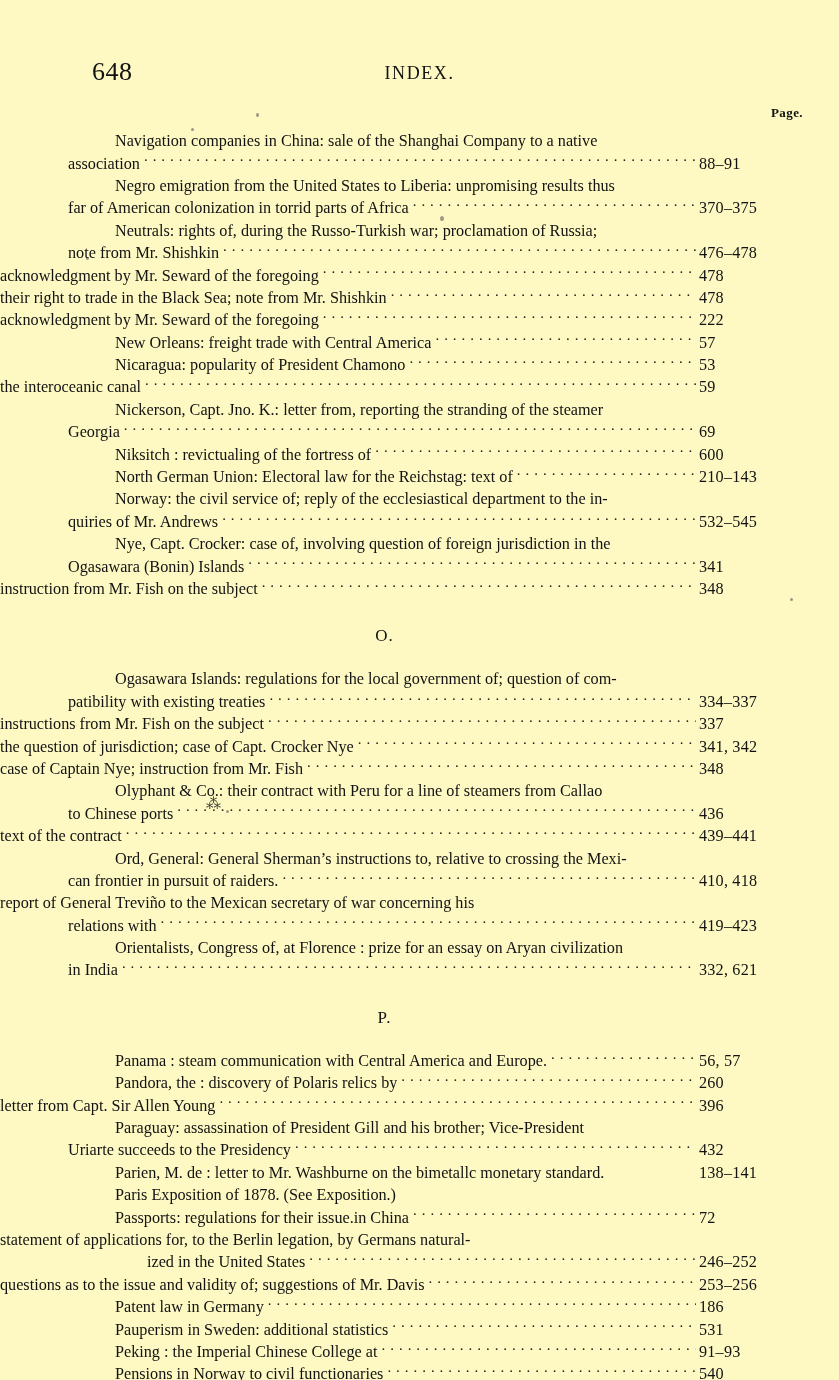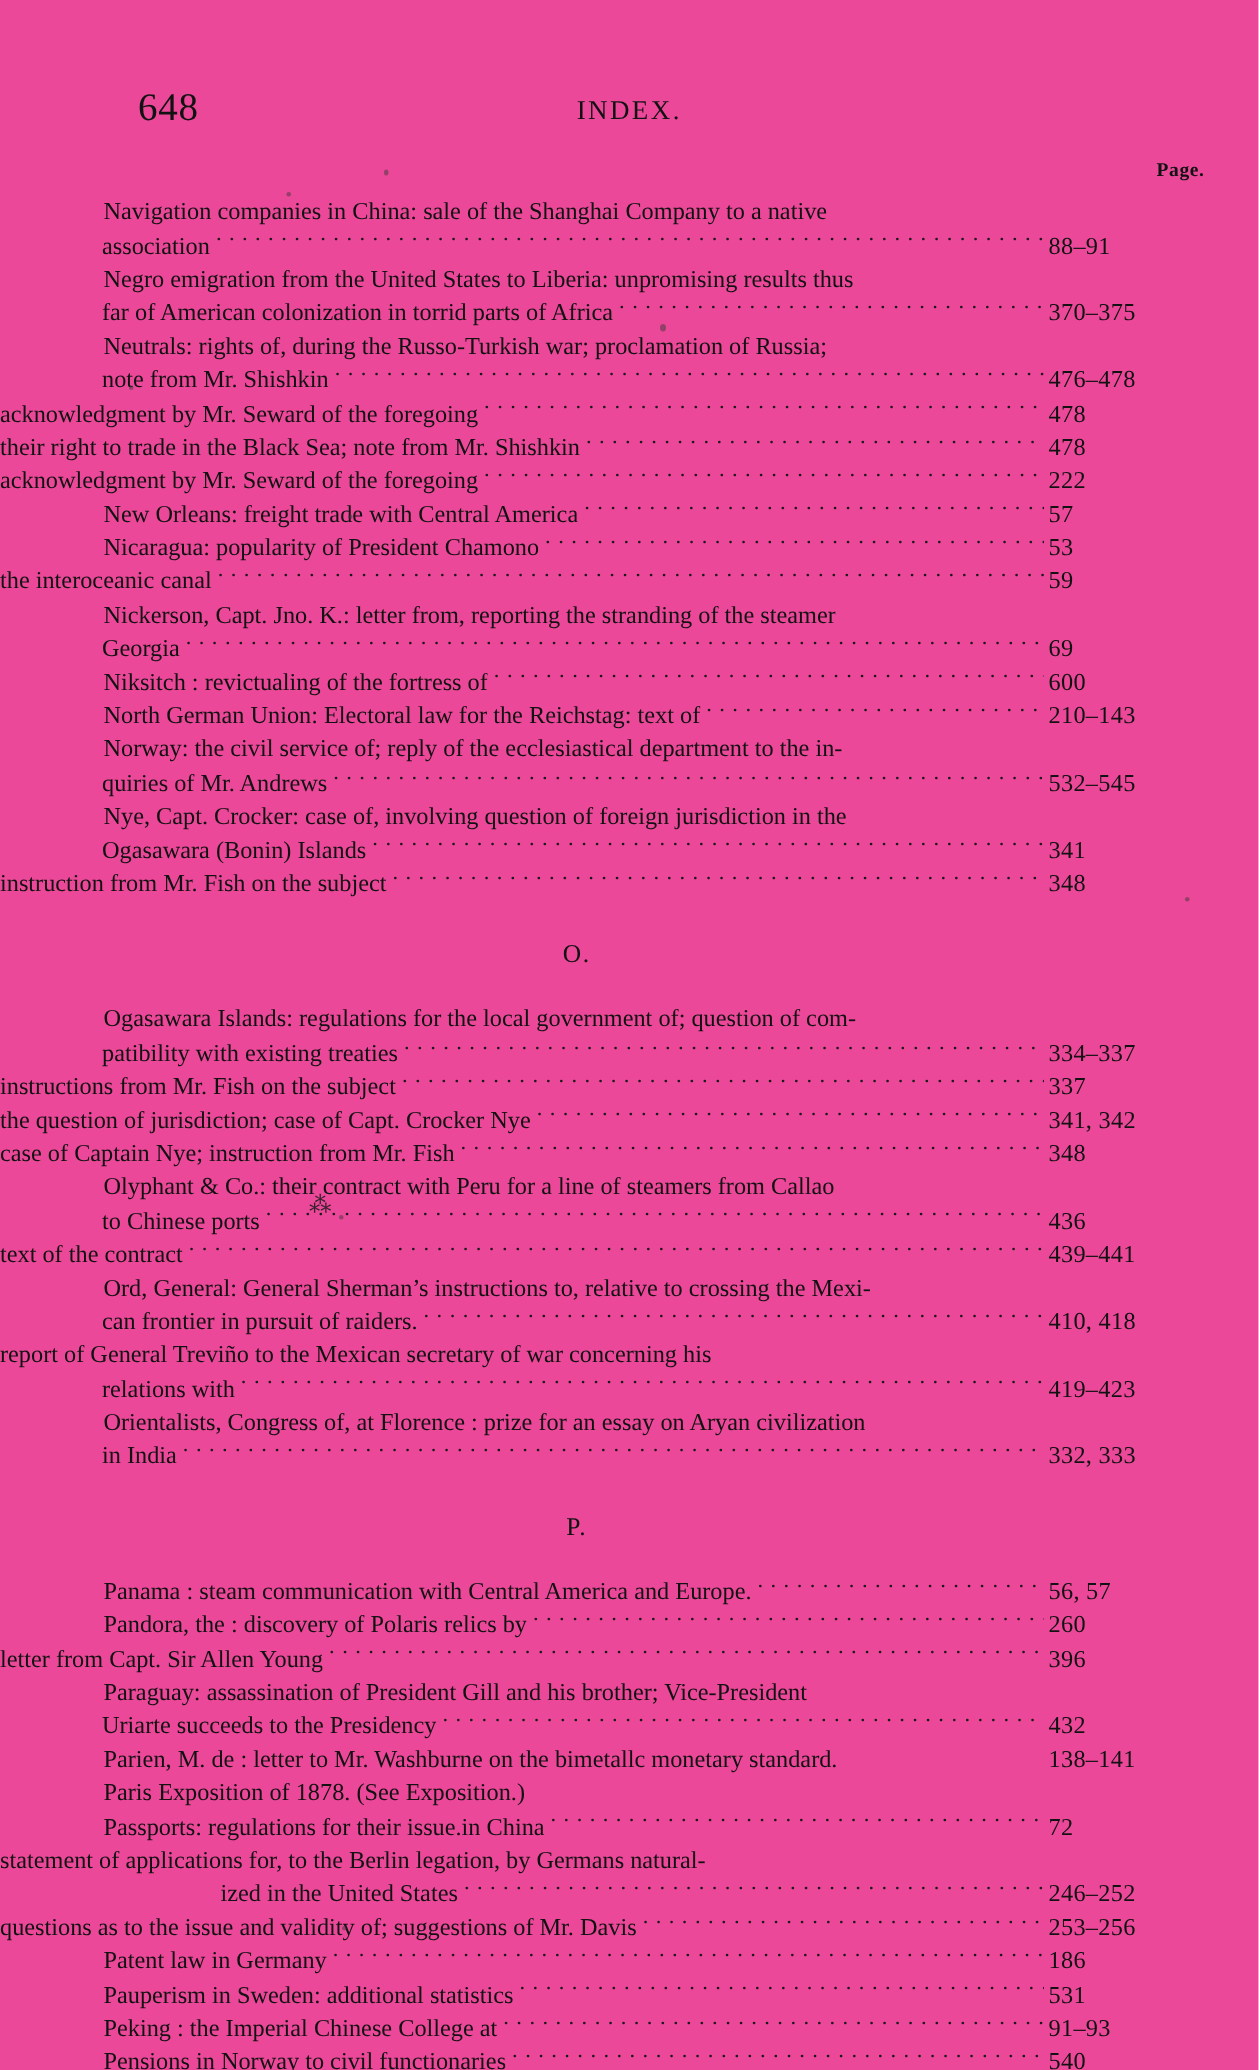"648" .page { background: #ec4899 -> #fef9c3 }
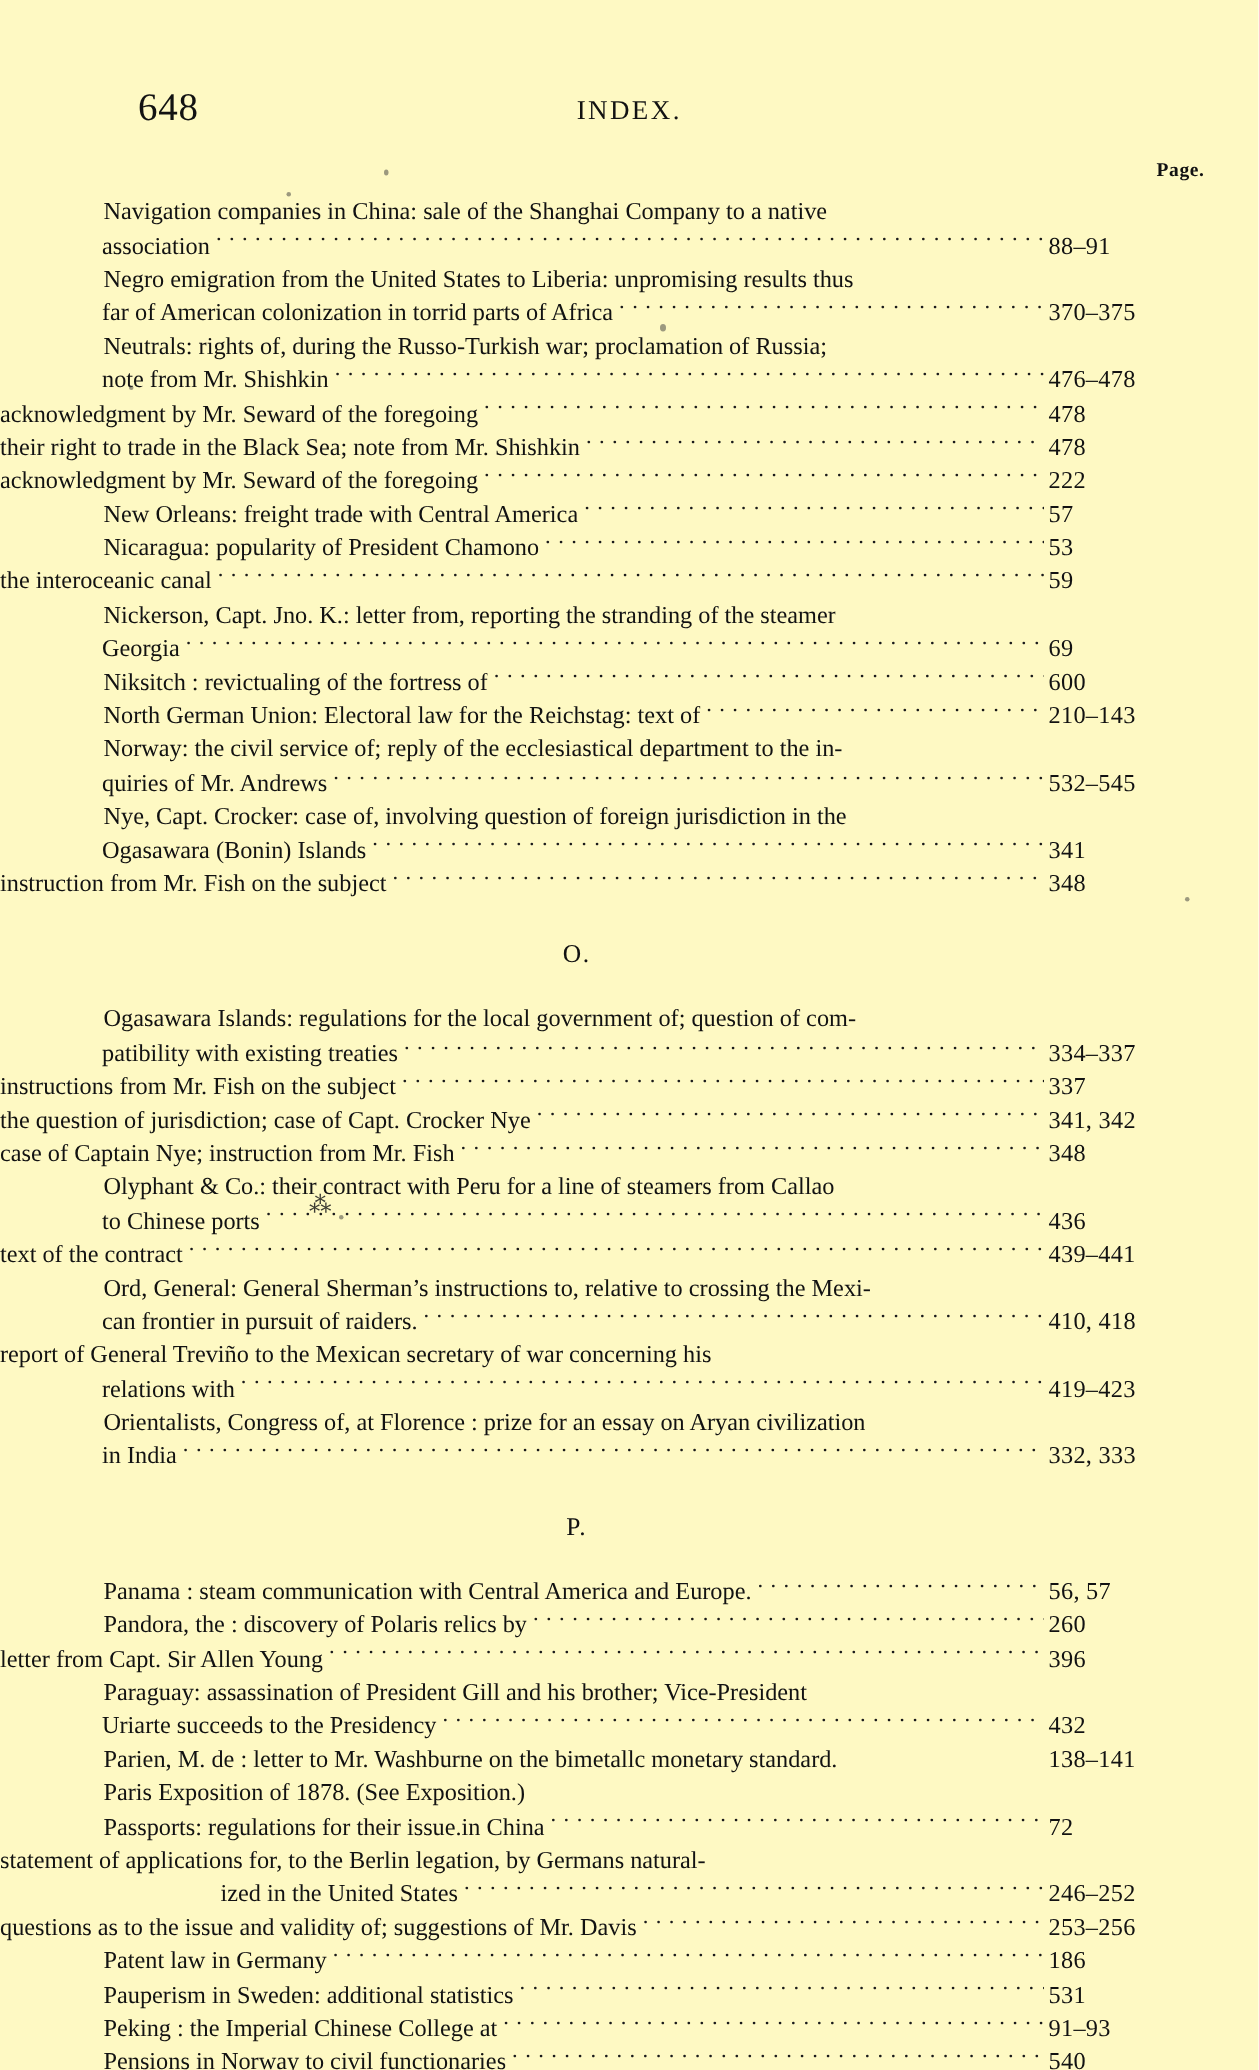"Navigation companies in China: sale" .lvl0 .txt { margin-left: 69px -> 115px }
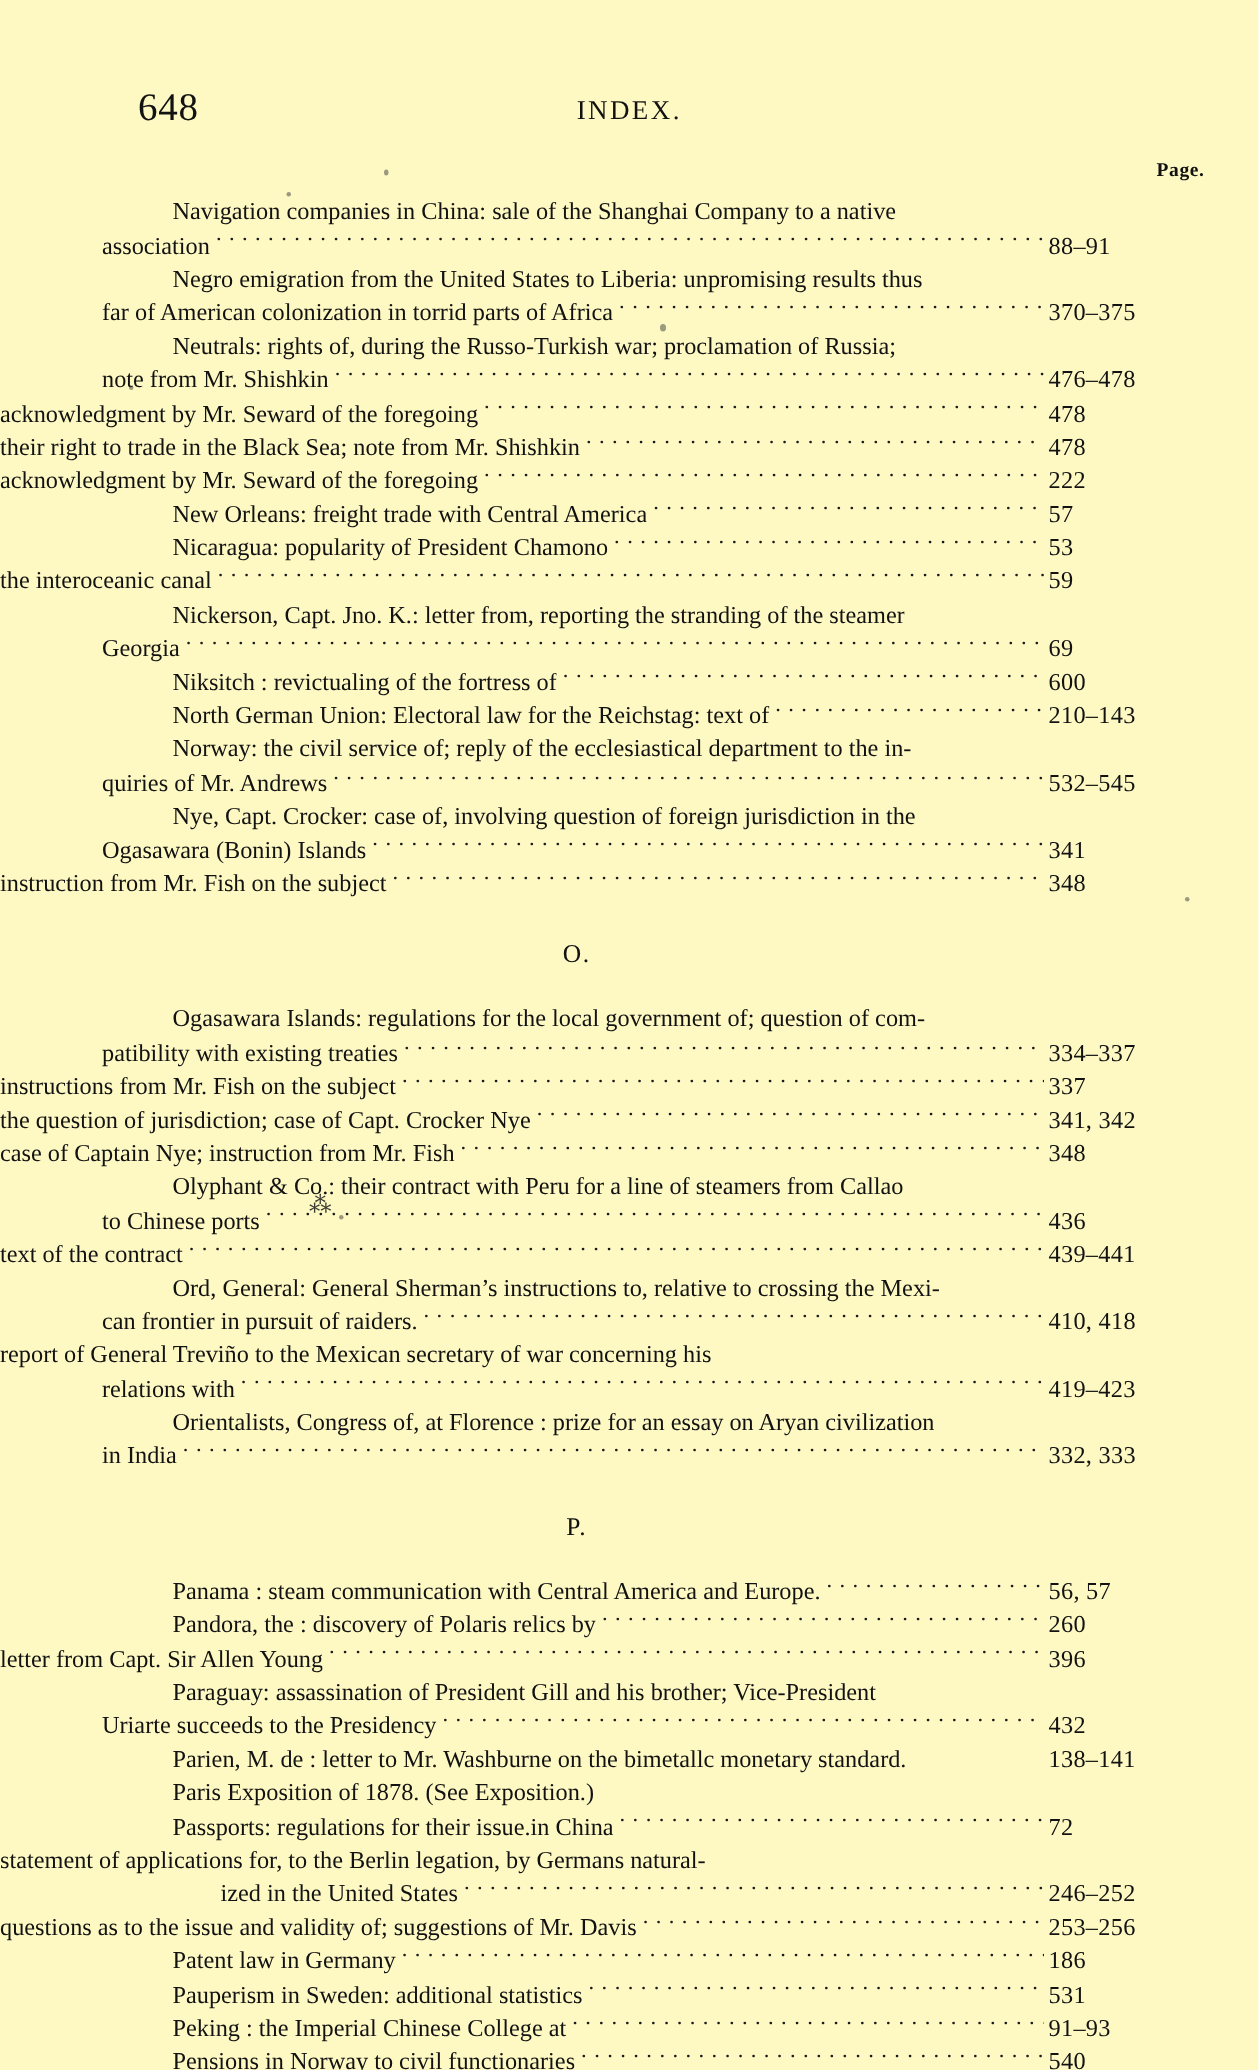"332, 333" span.pg { text: 333 -> 621 }
